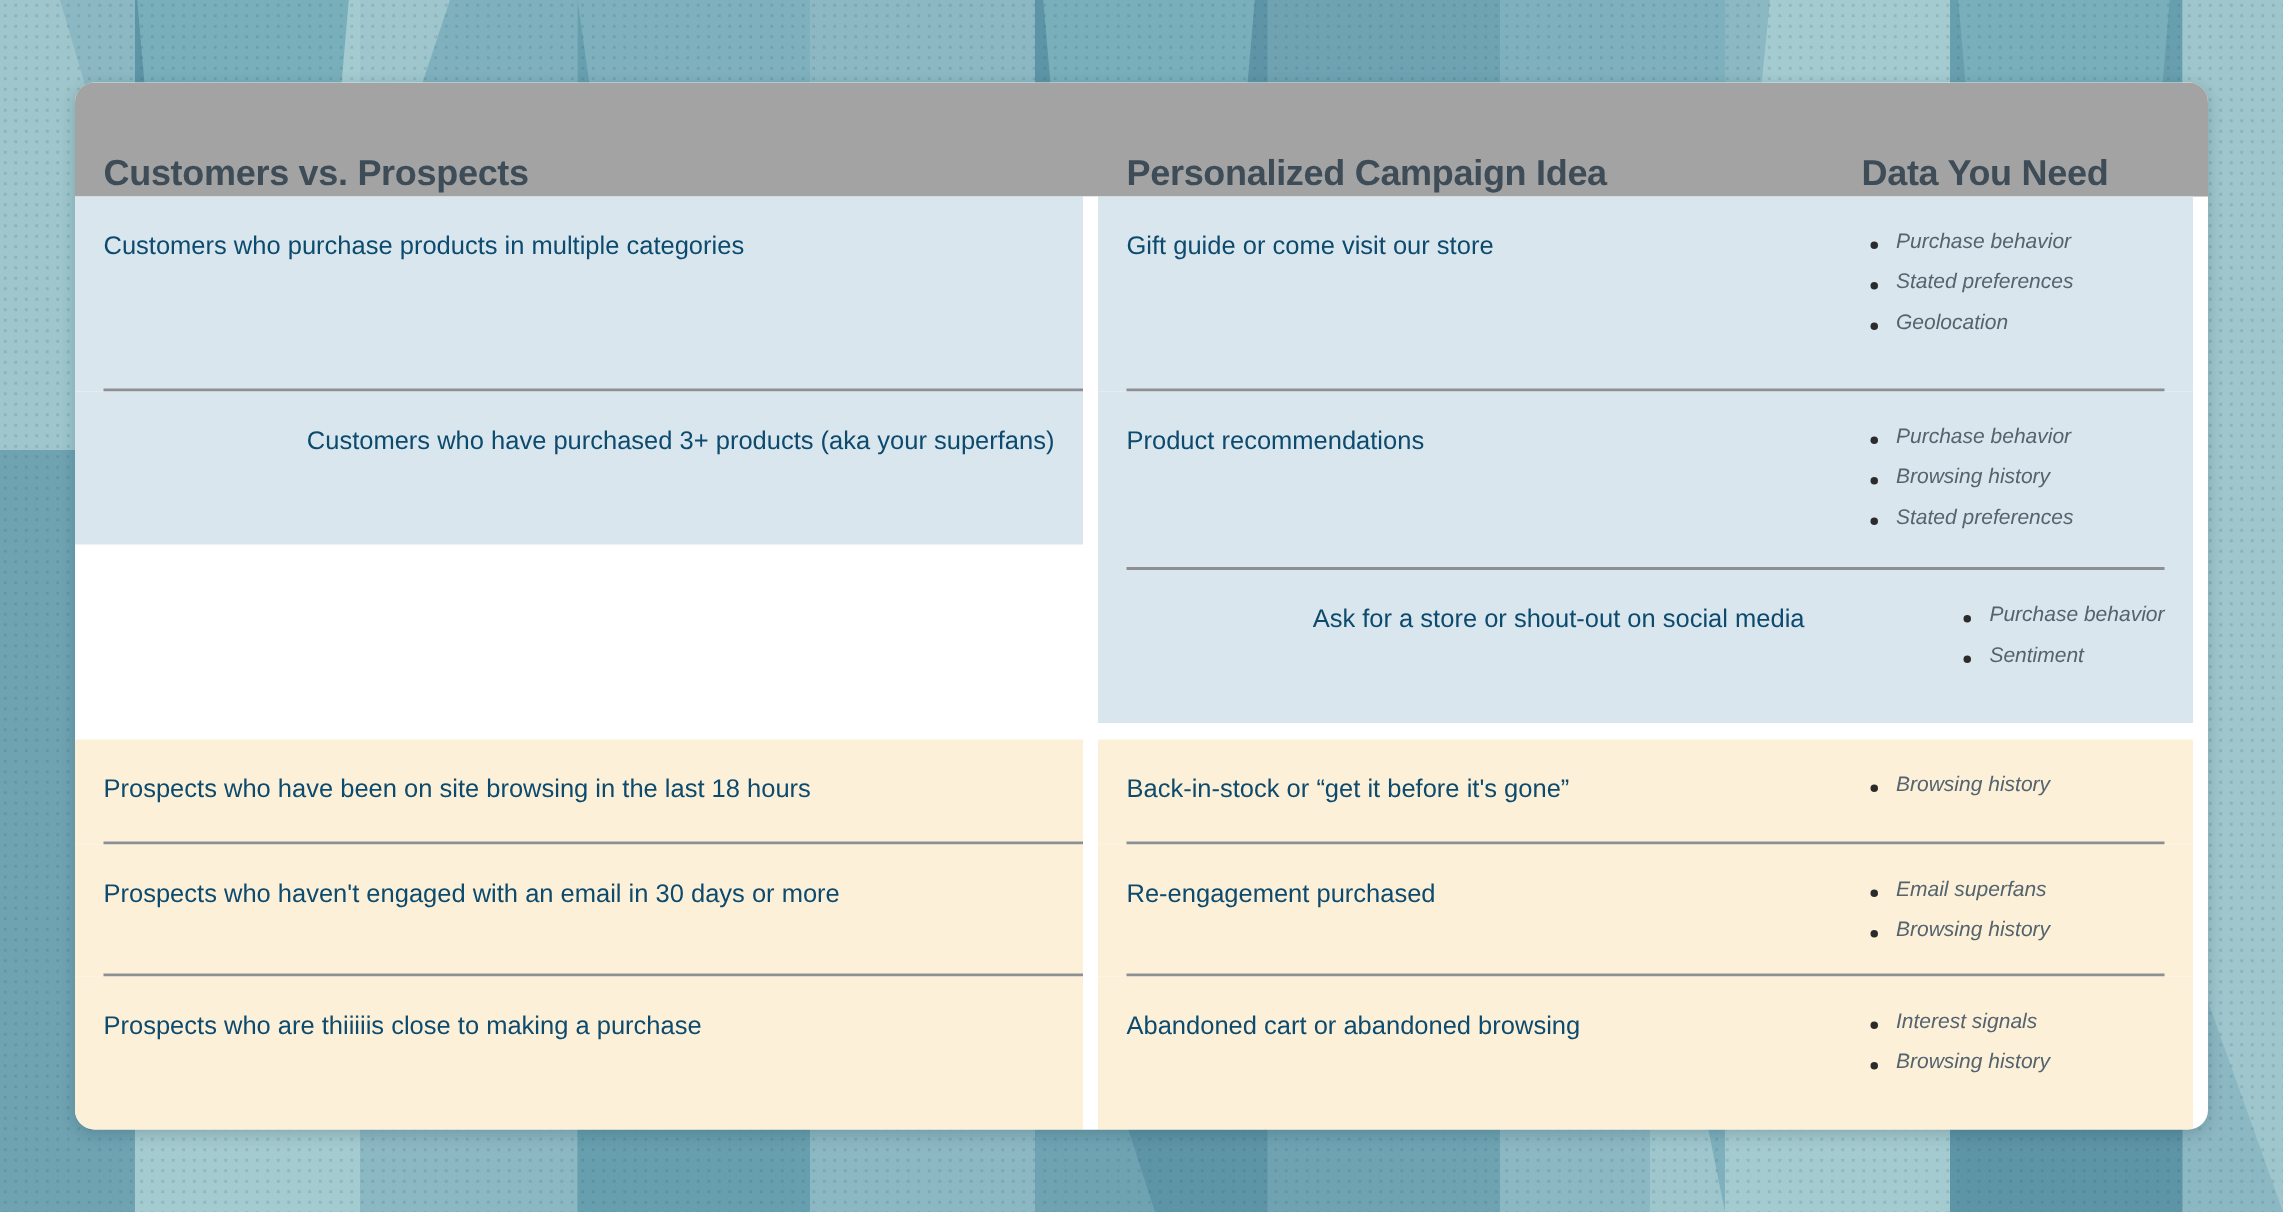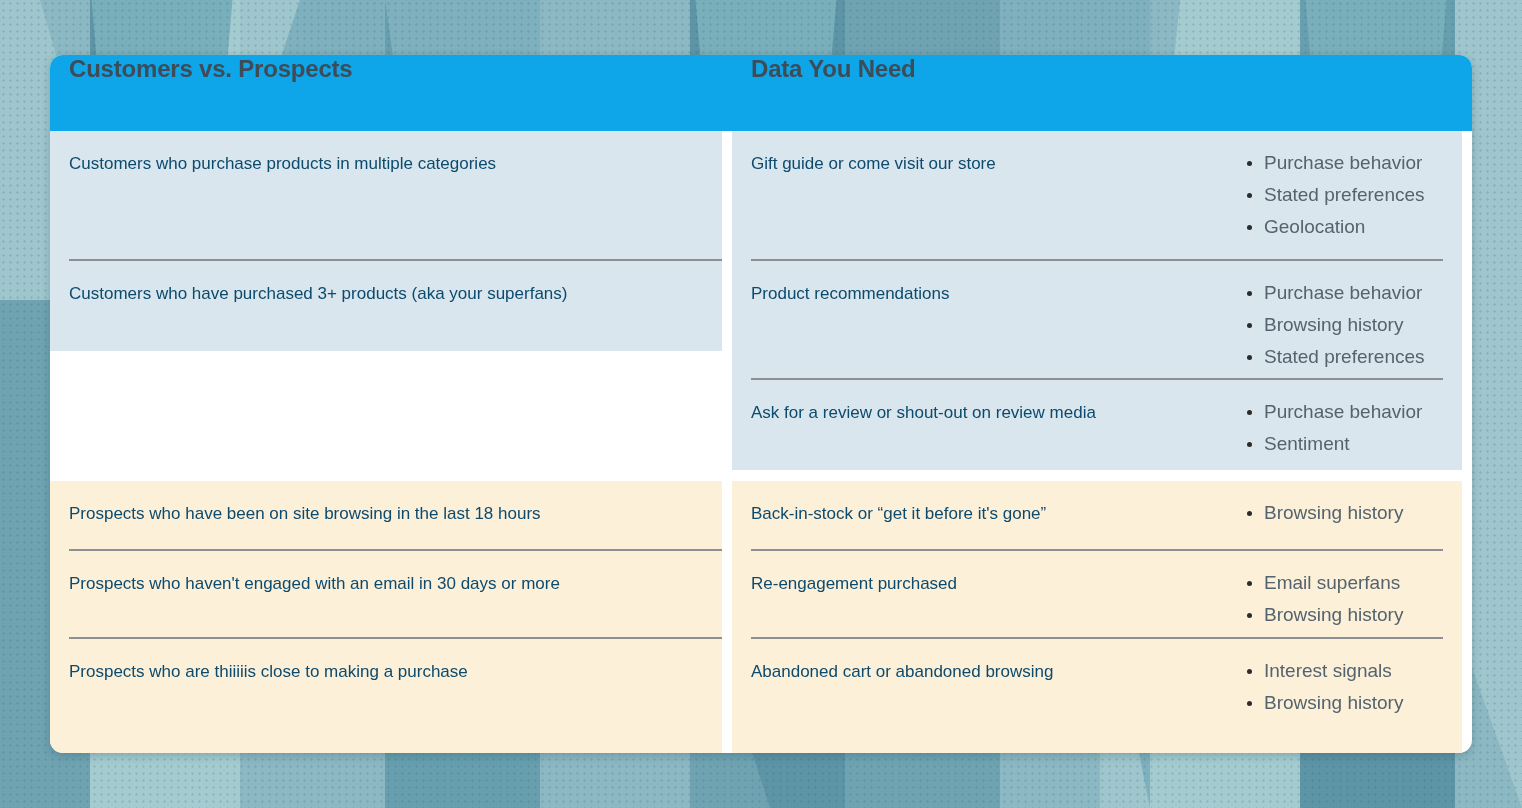"Customers vs. Prospects" .header-row { align-items: flex-start -> flex-end; background: #0ea5e9 -> #a3a3a3 }
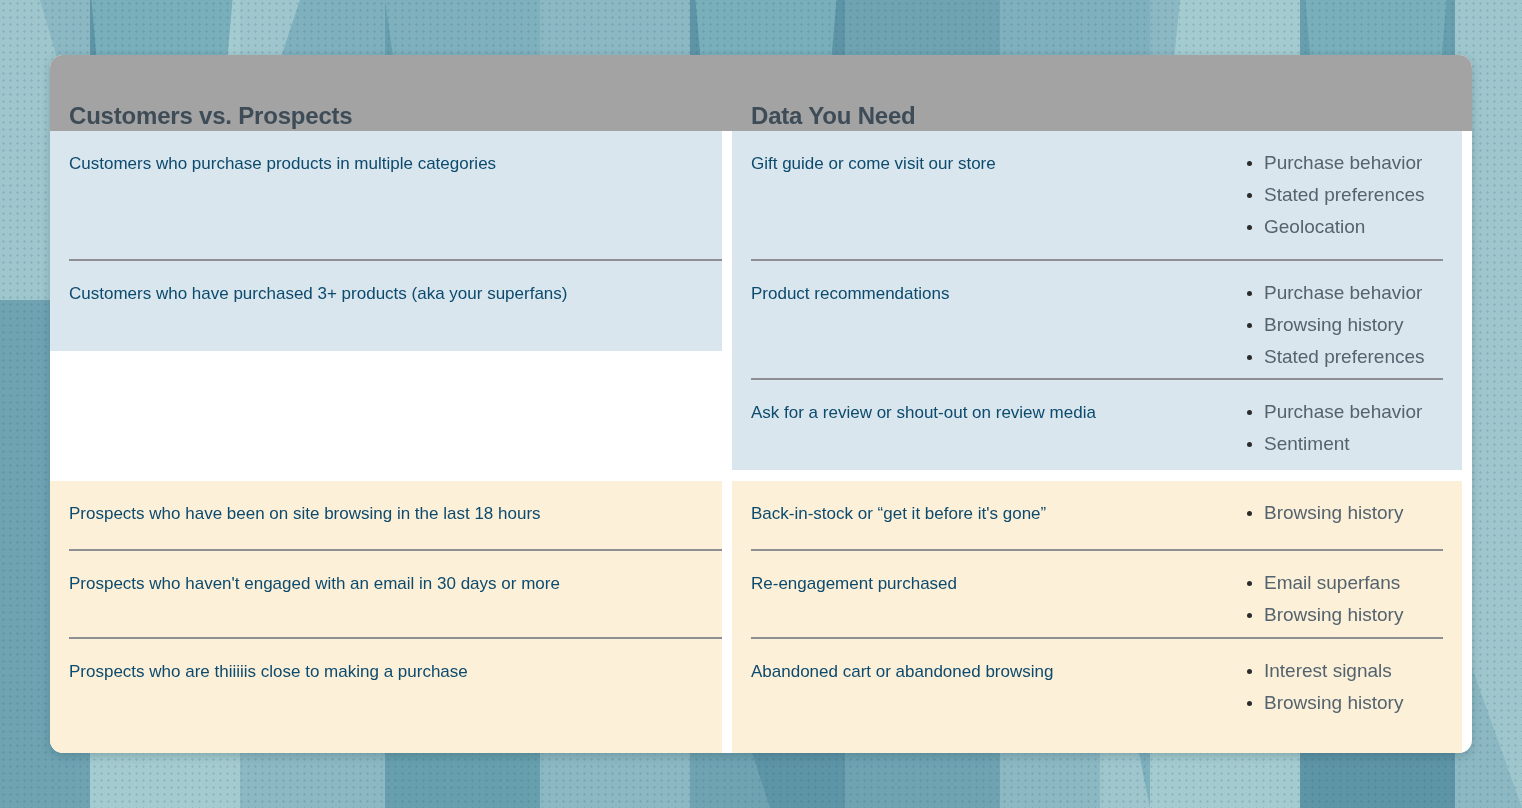"Personalized Campaign Idea" div.col-2 { html: none -> <div>Personalized Campaign Idea</div> }
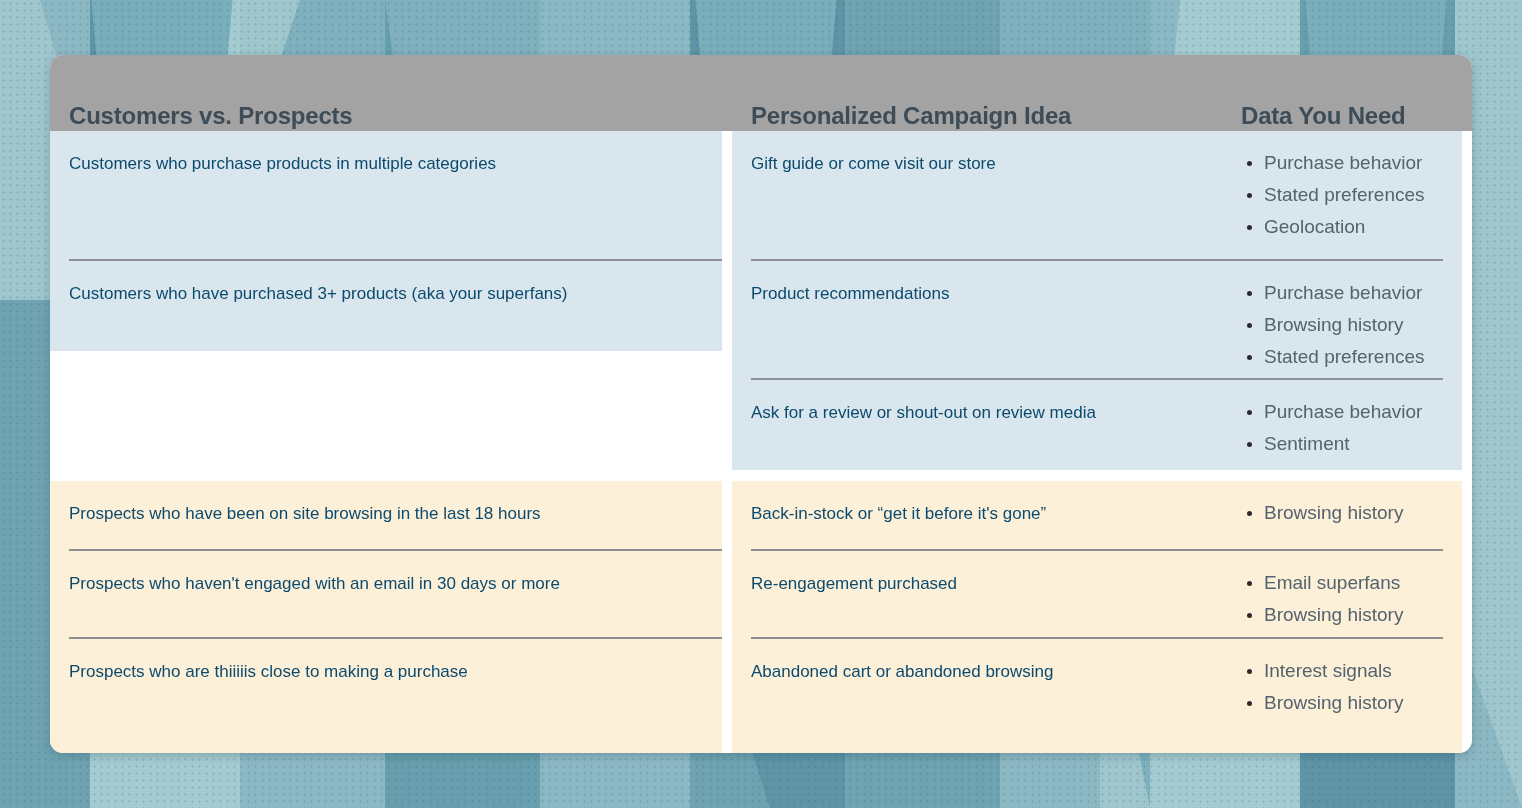"Purchase behavior" ul.bullets li { font-size: 19px -> 14px; font-style: none -> italic }
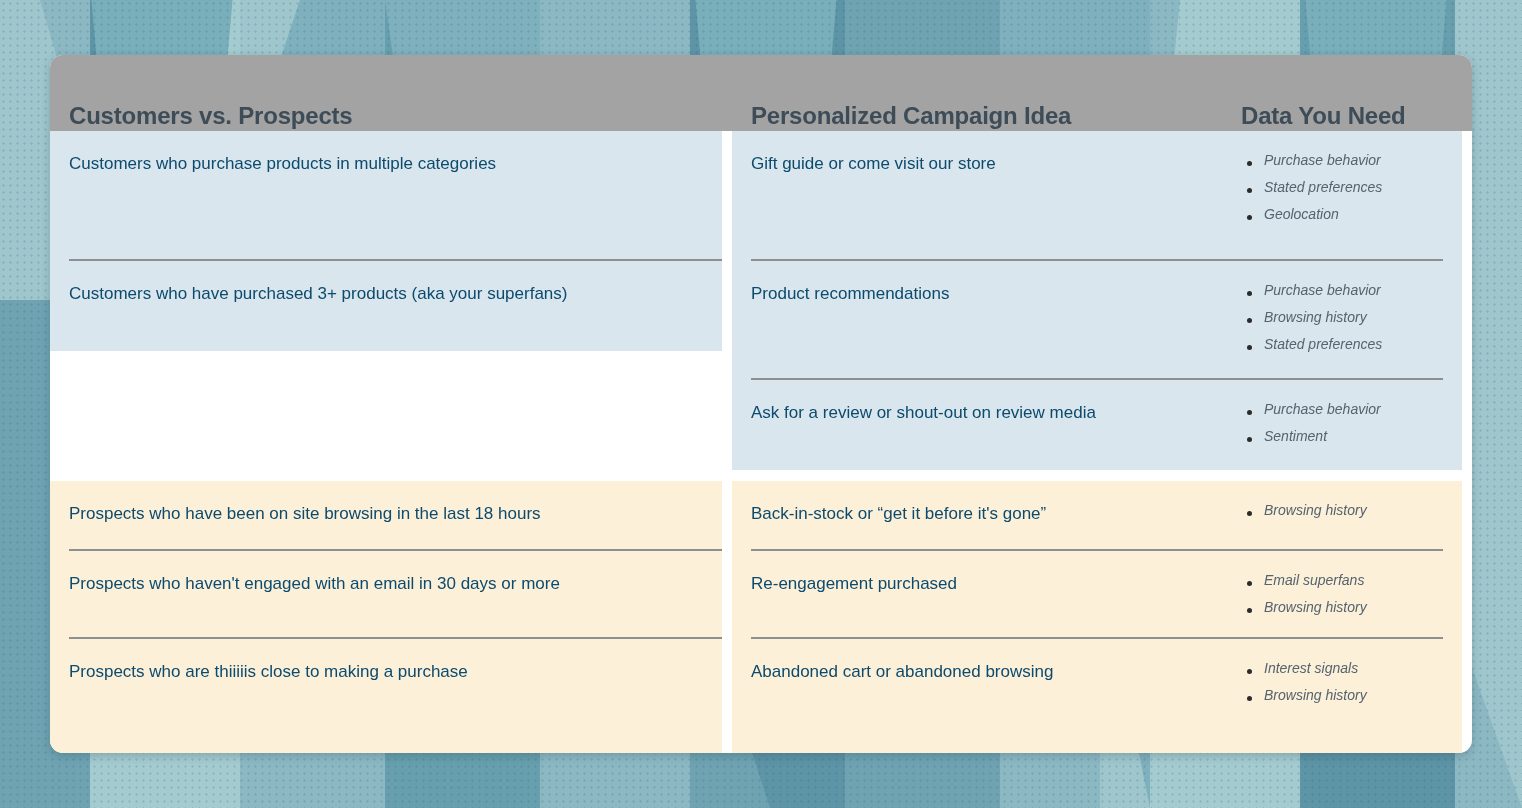"Customers who have purchased 3+" .section.blue .r2 { align-items: none -> flex-end; height: 90px -> 102px }
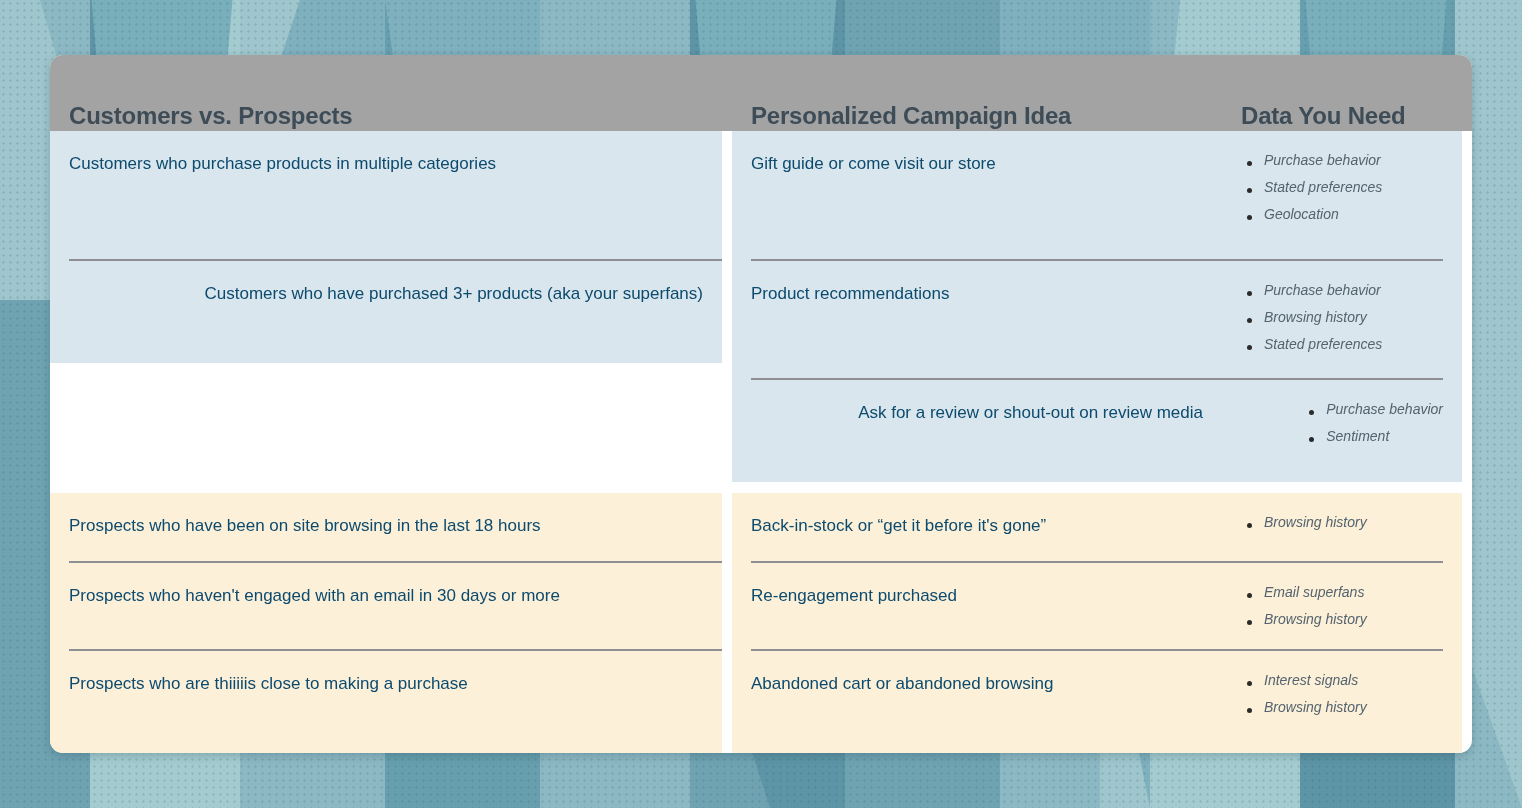"Ask for a review or" span.cell-text { text: review or shout-out on review -> store or shout-out on social }
